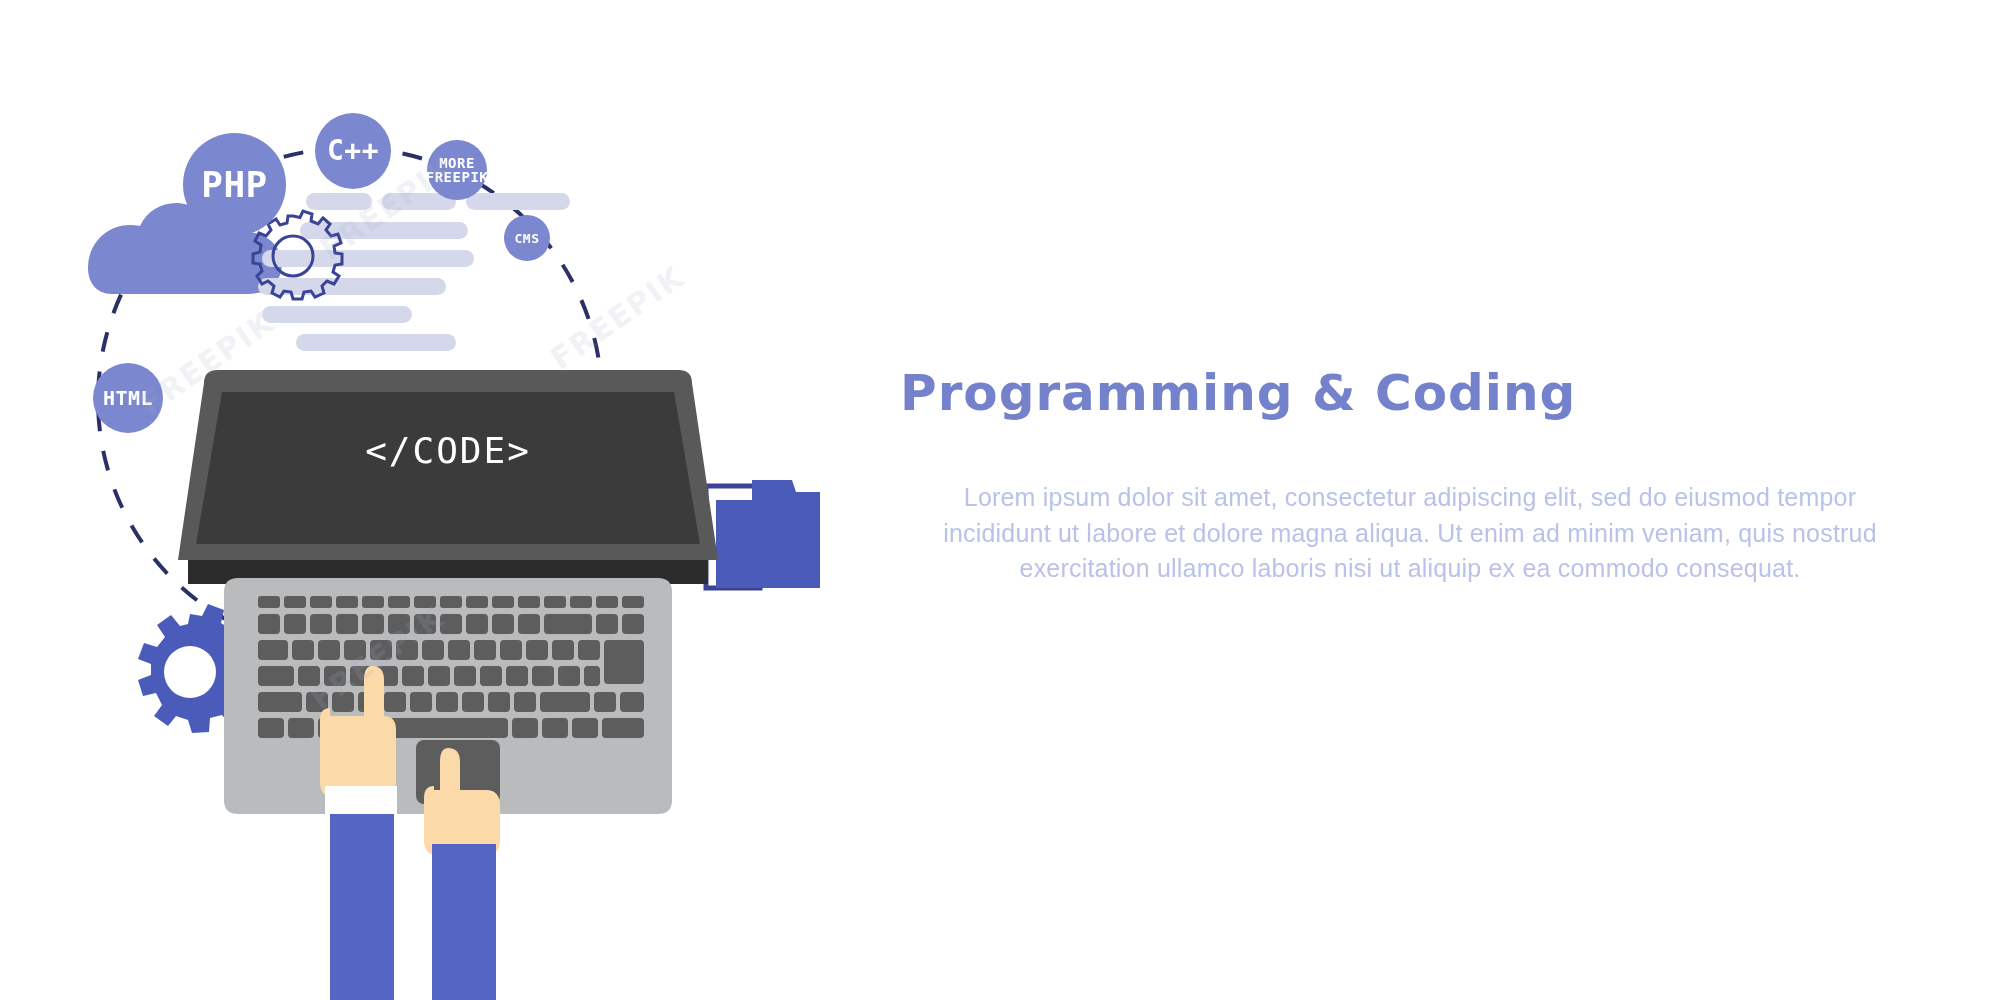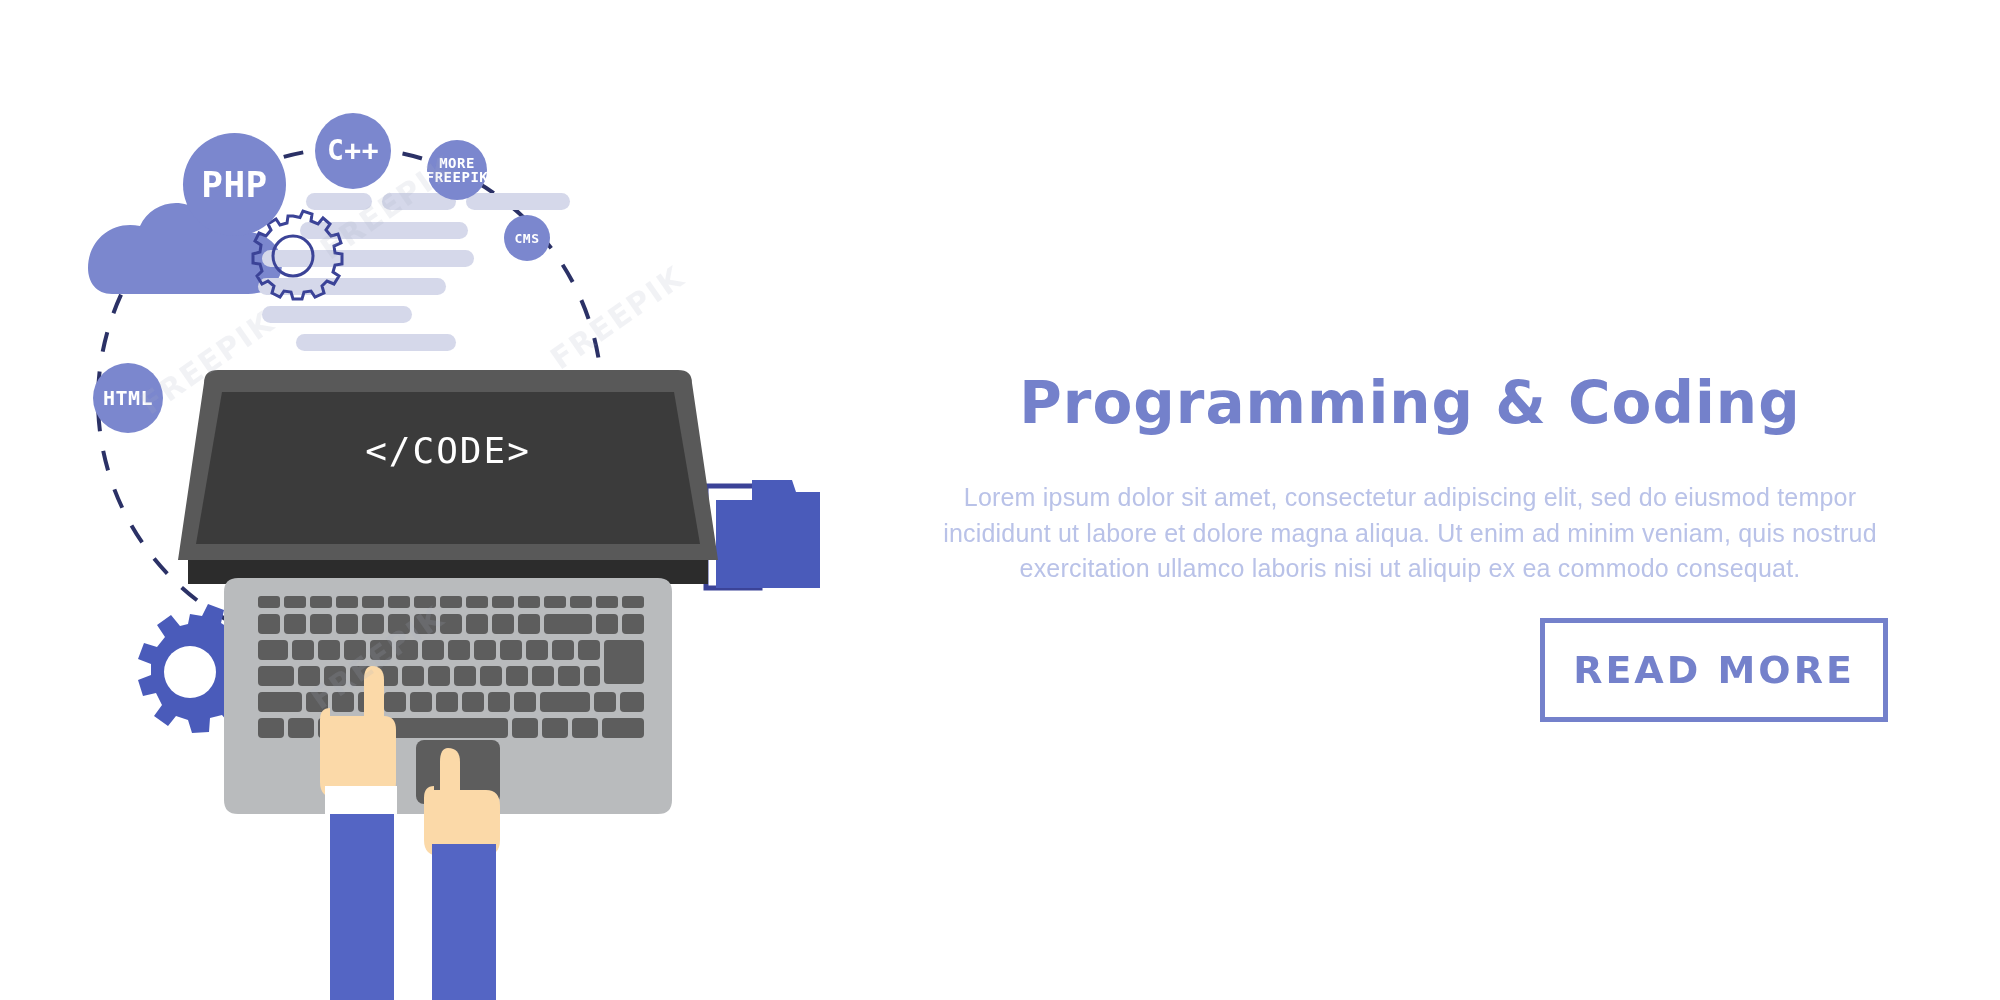"Programming & Coding" .headline { font-size: 58px -> 50px; text-align: center -> none }
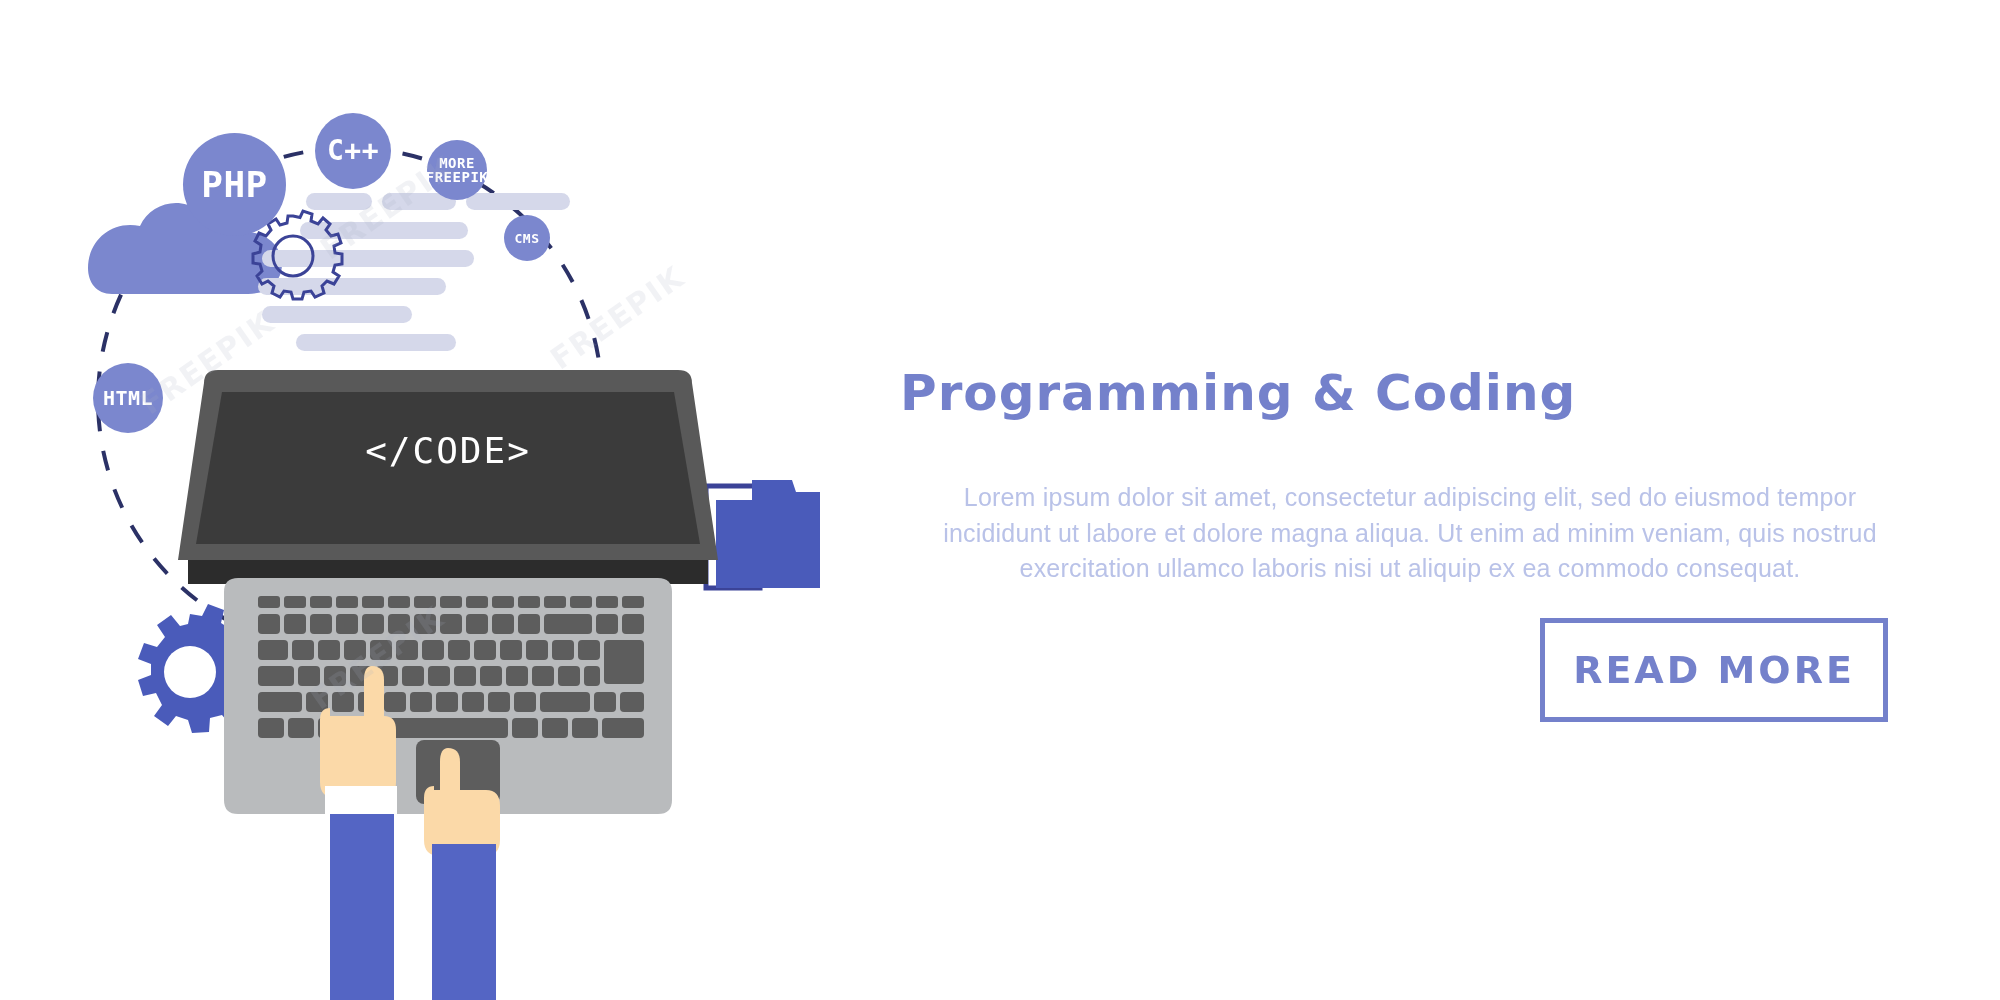"READ MORE" div.read-more { html: <div>READ MORE</div> -> none }
